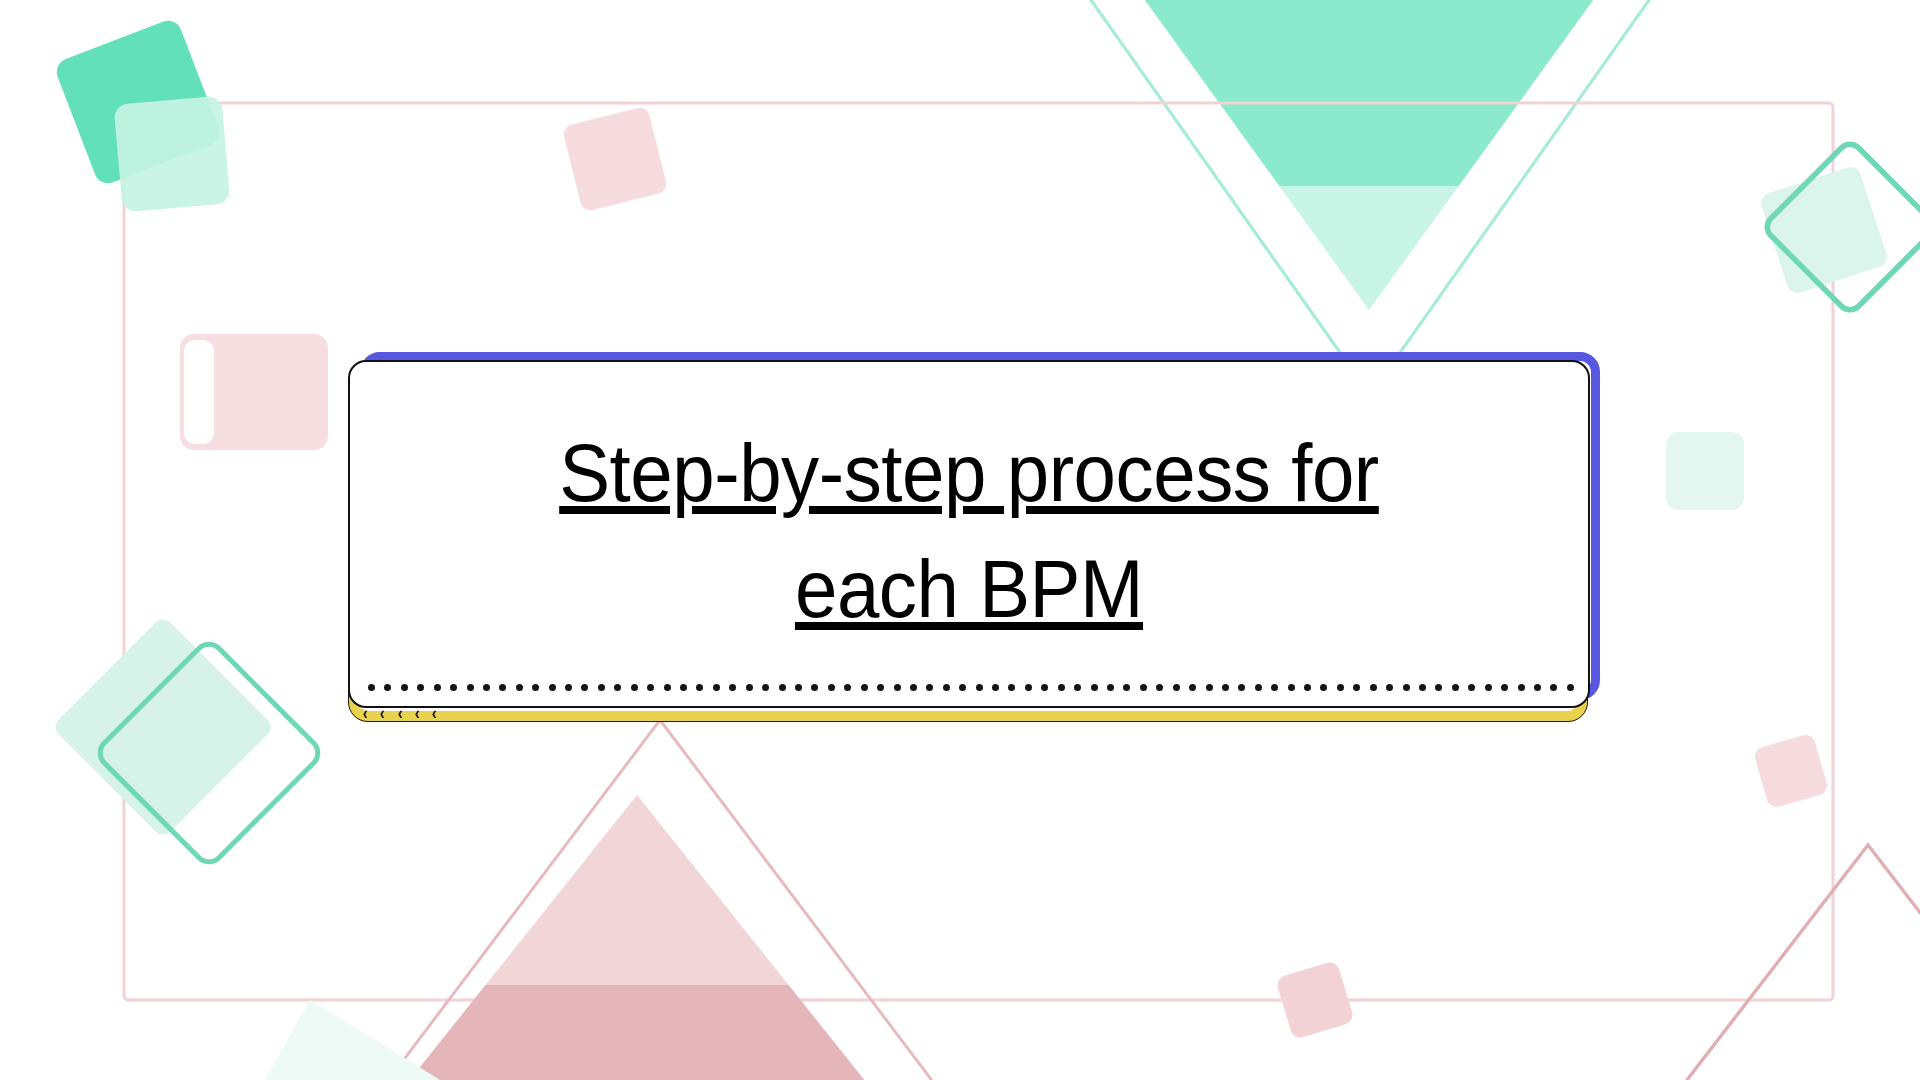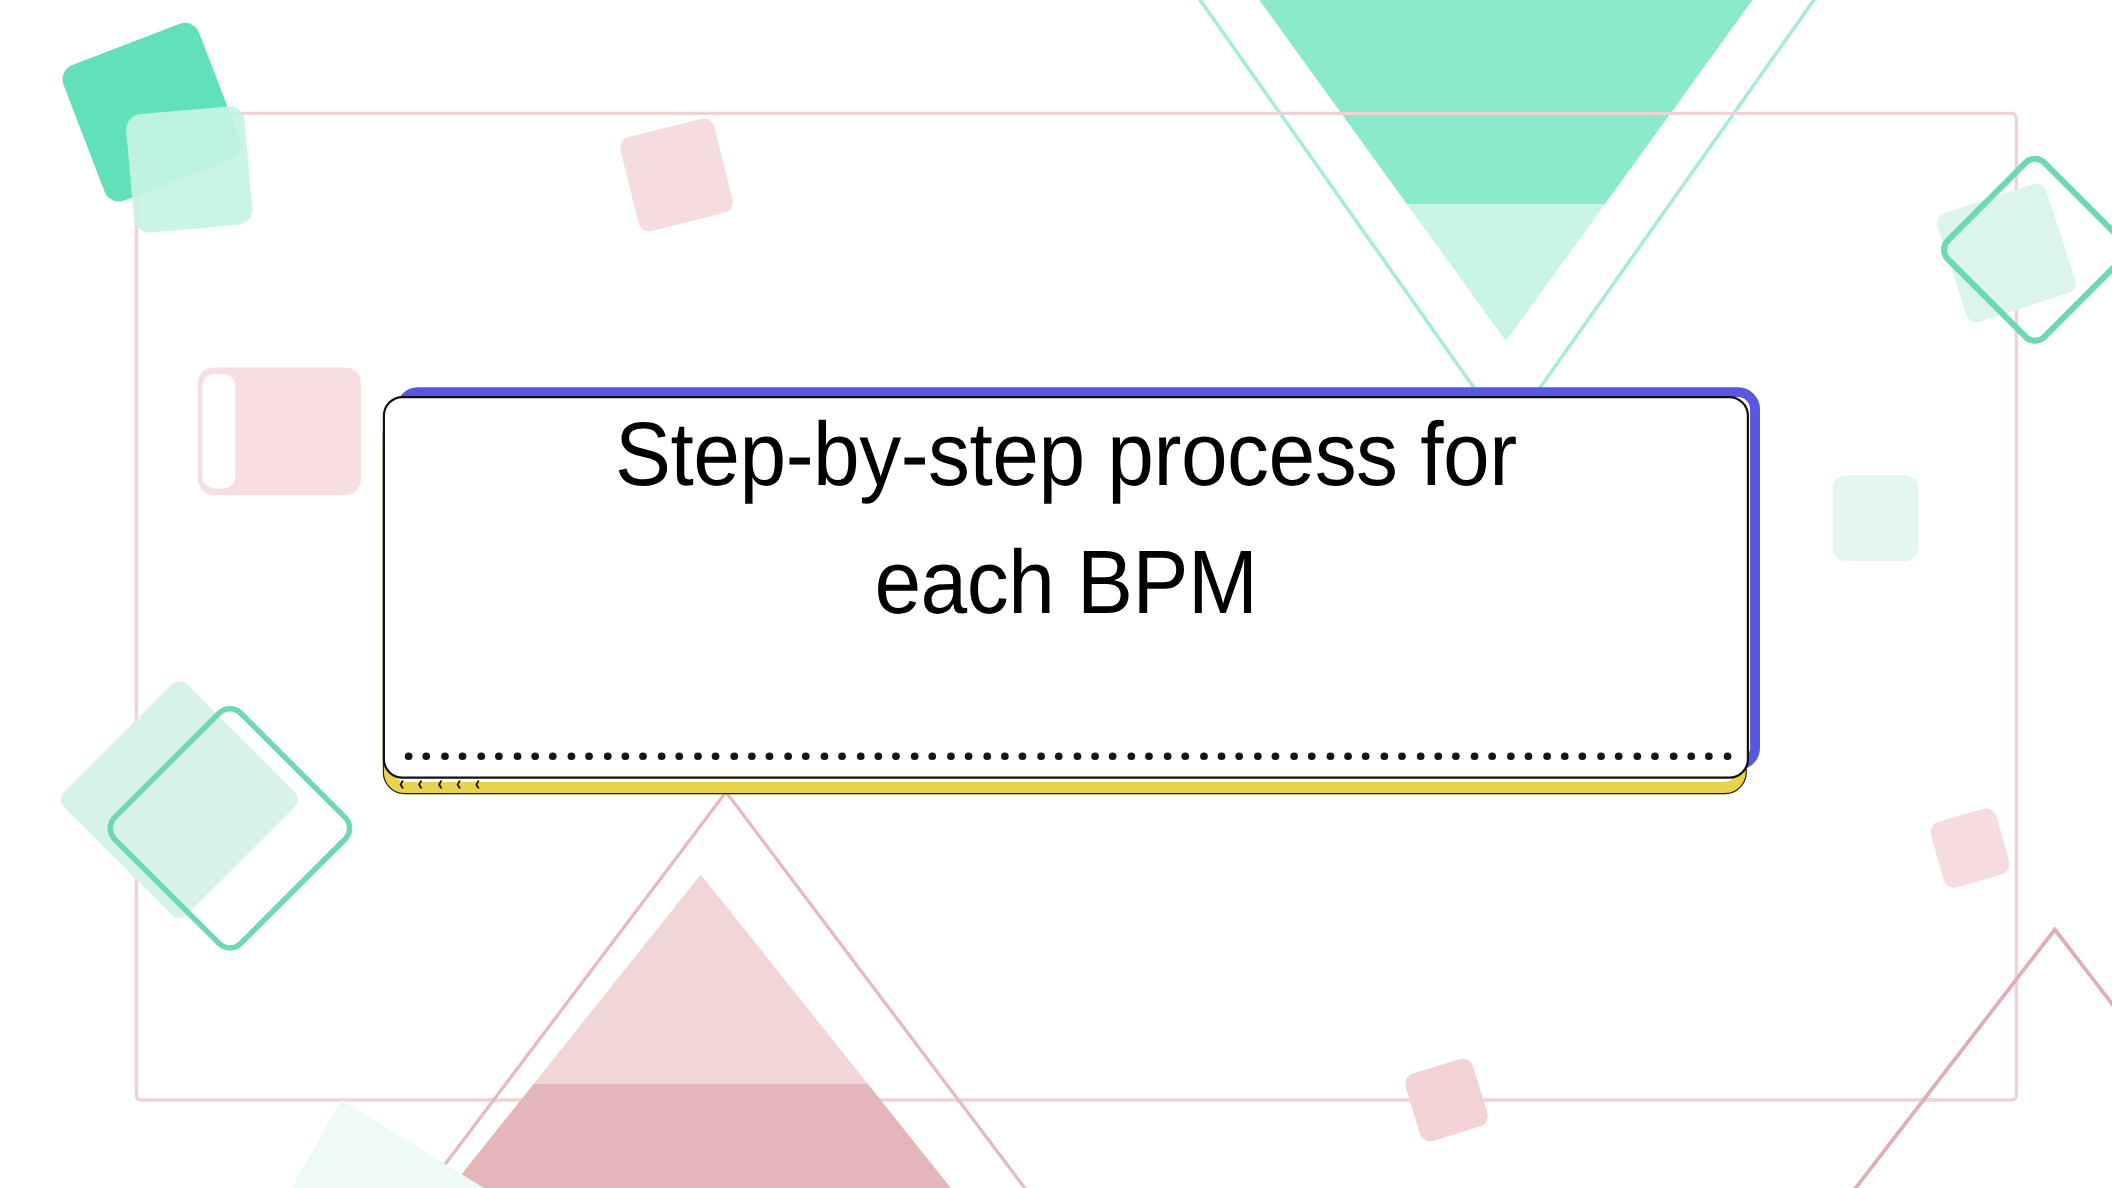"Step-by-step process for" .card-surface { align-items: none -> center; text-decoration: none -> underline }
